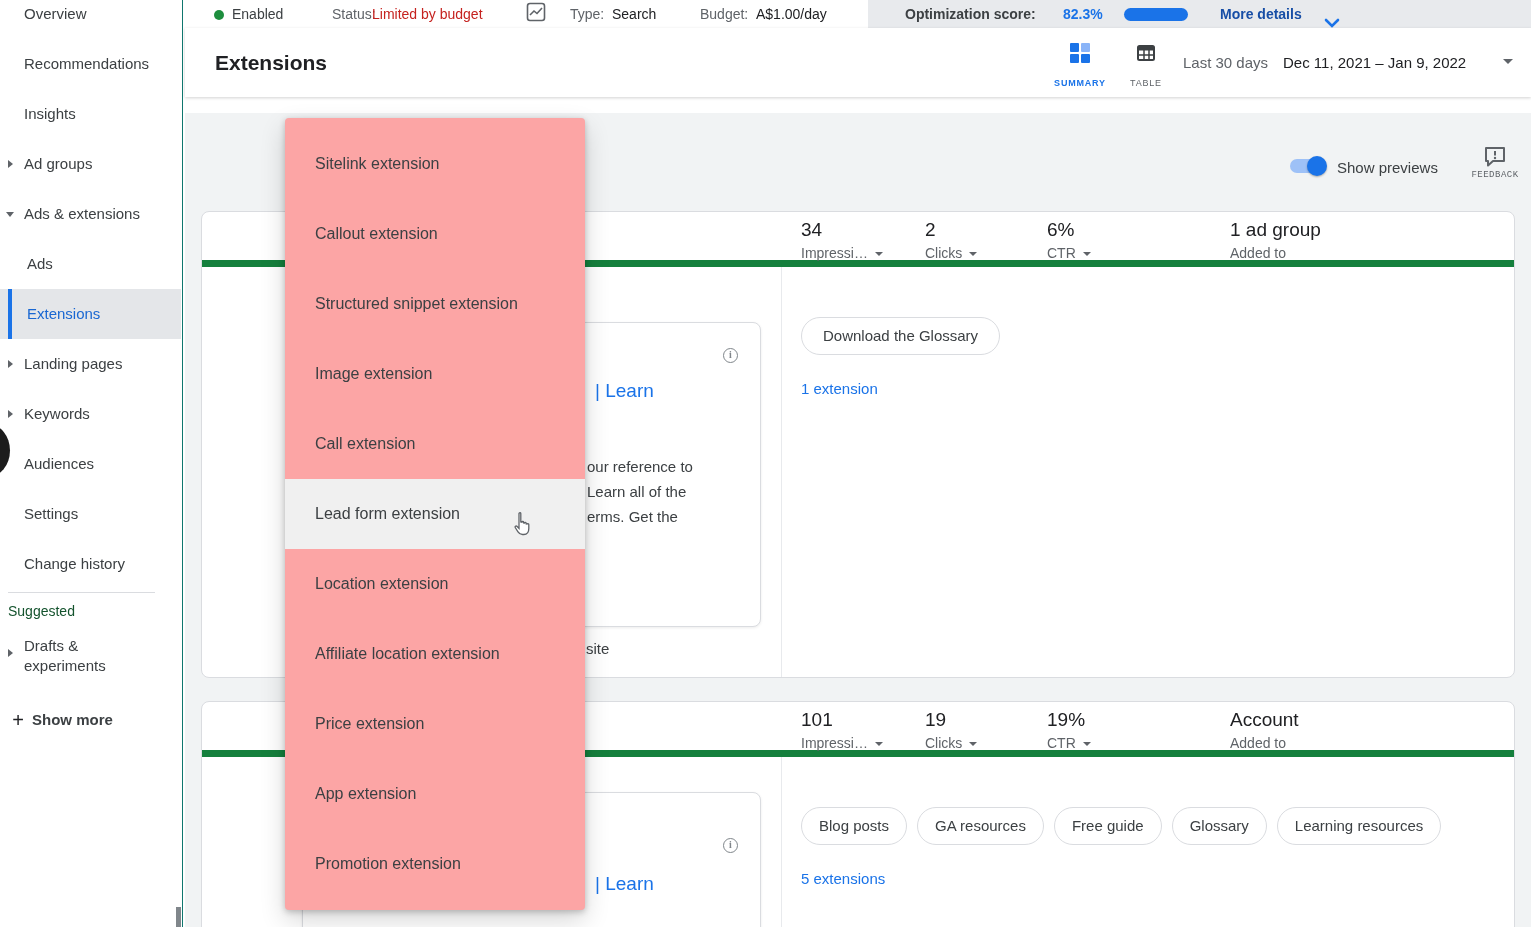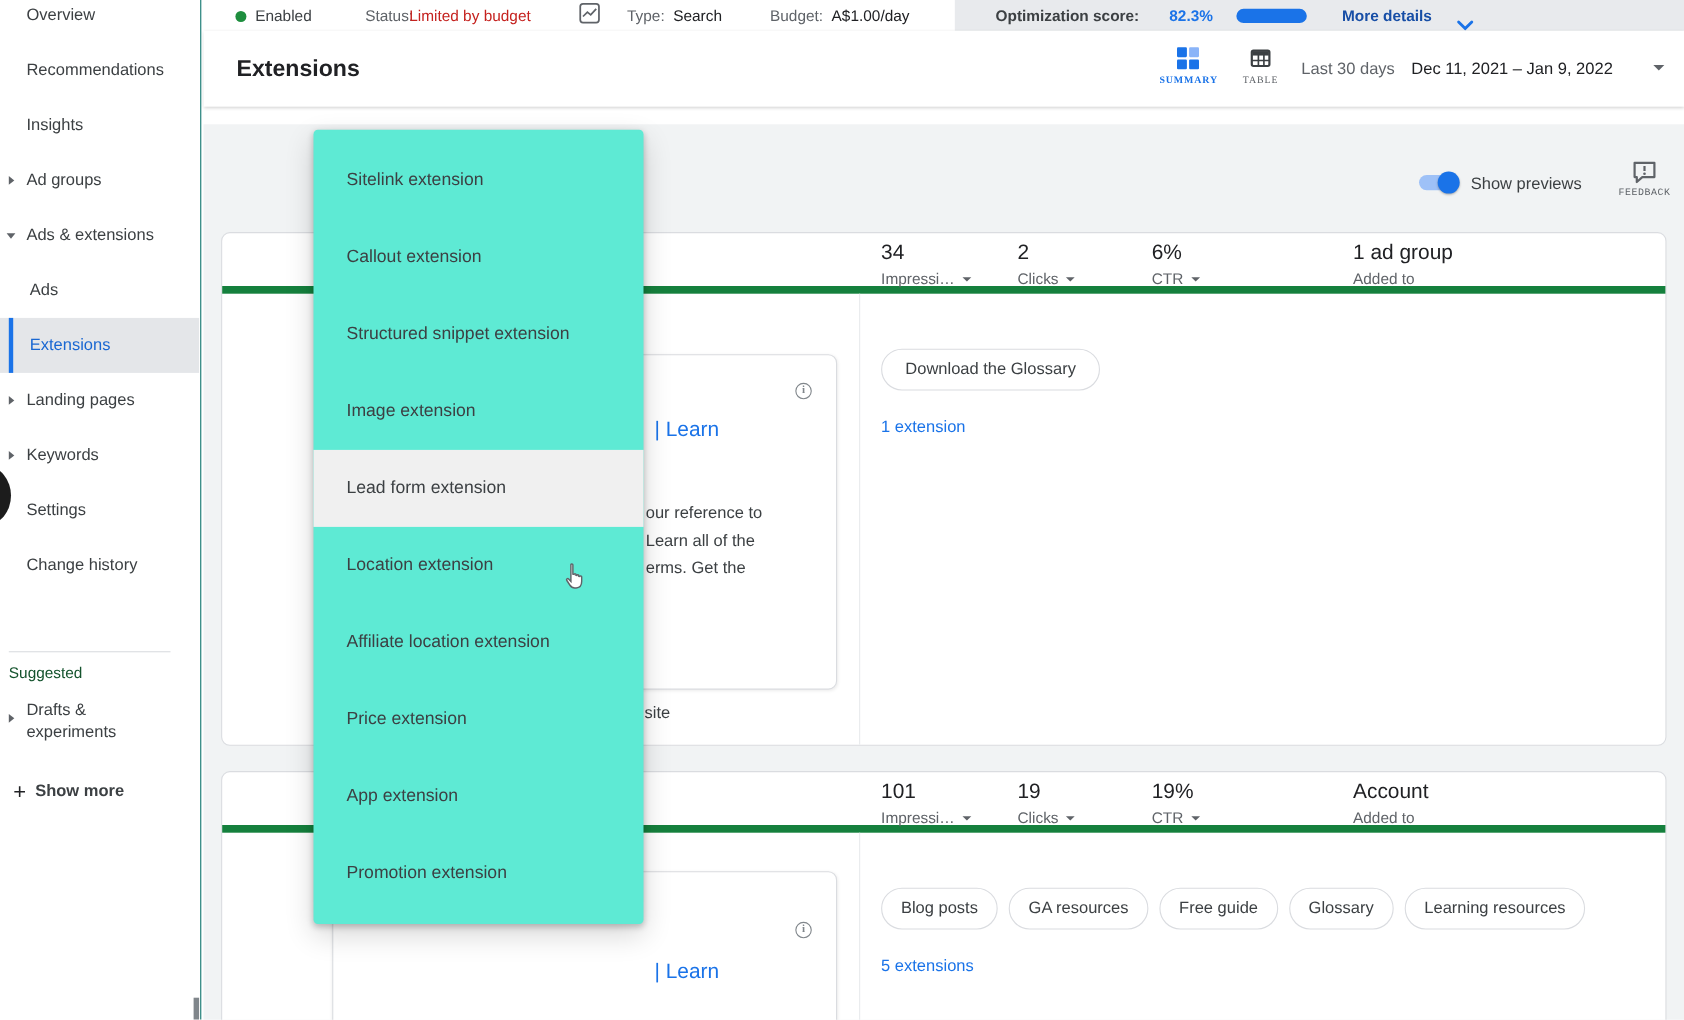"SUMMARY" .viewbtn .vlabel { font-family: Liberation Serif, serif -> none; margin-top: 4px -> 15px }
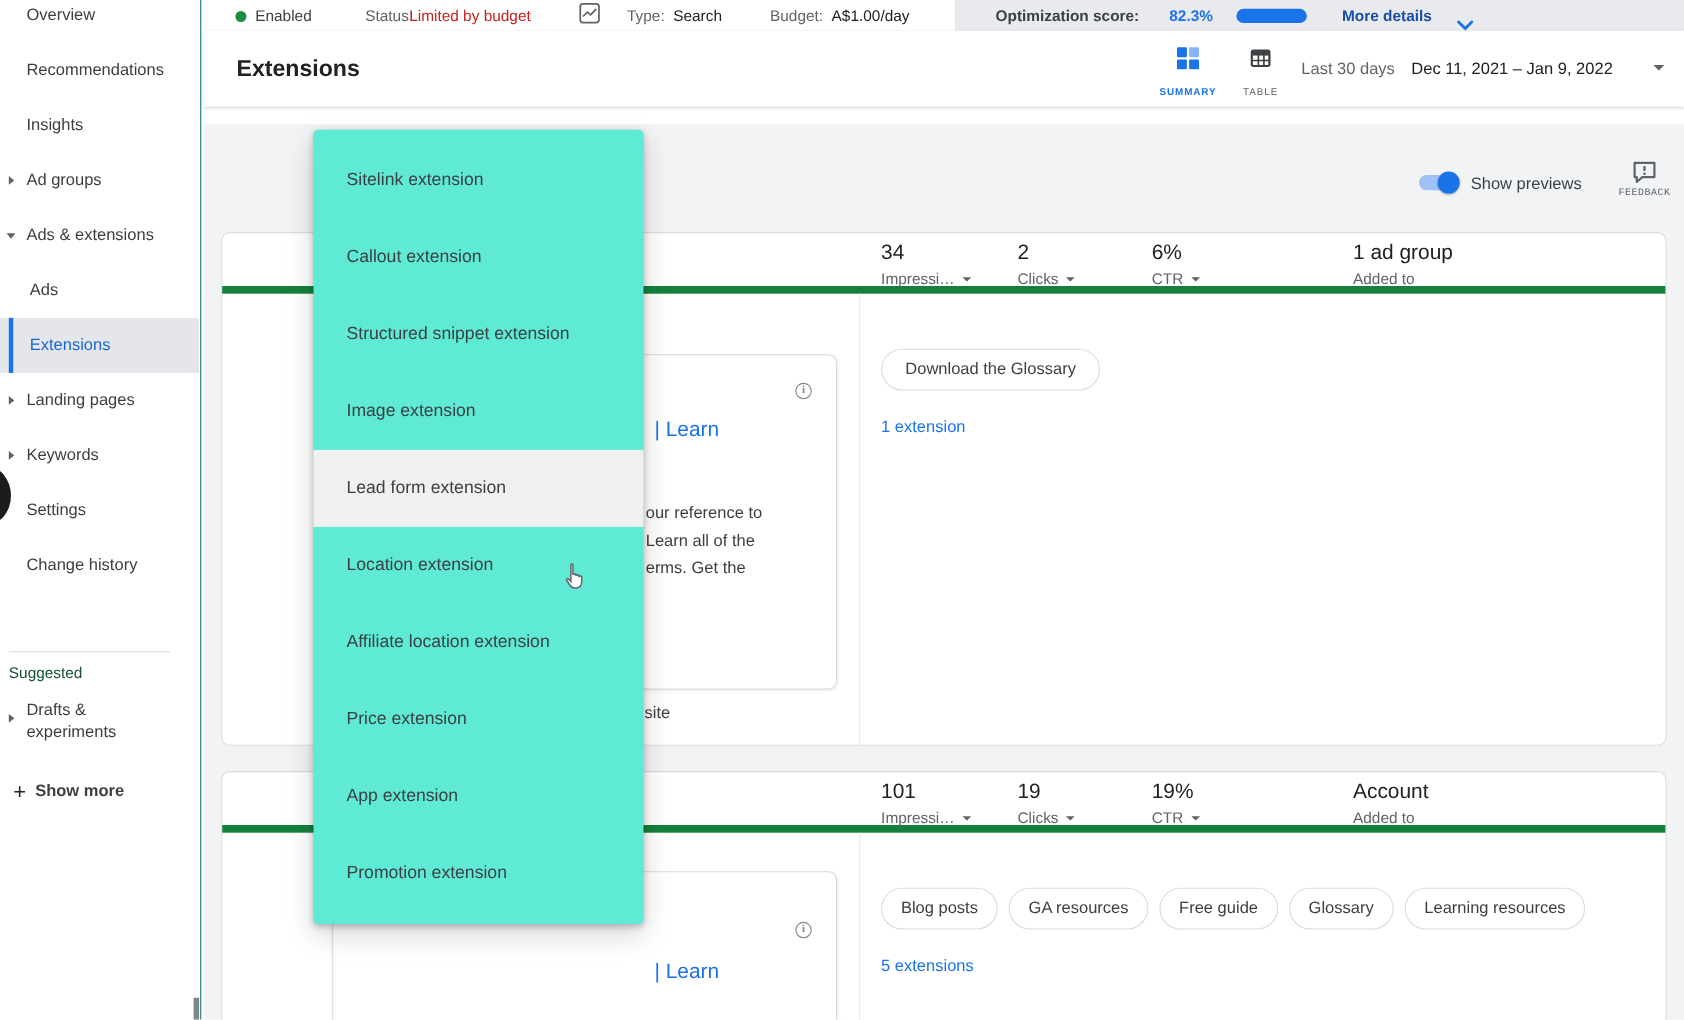"Sitelink extension" .menu { background: #5eead4 -> #fca5a5 }
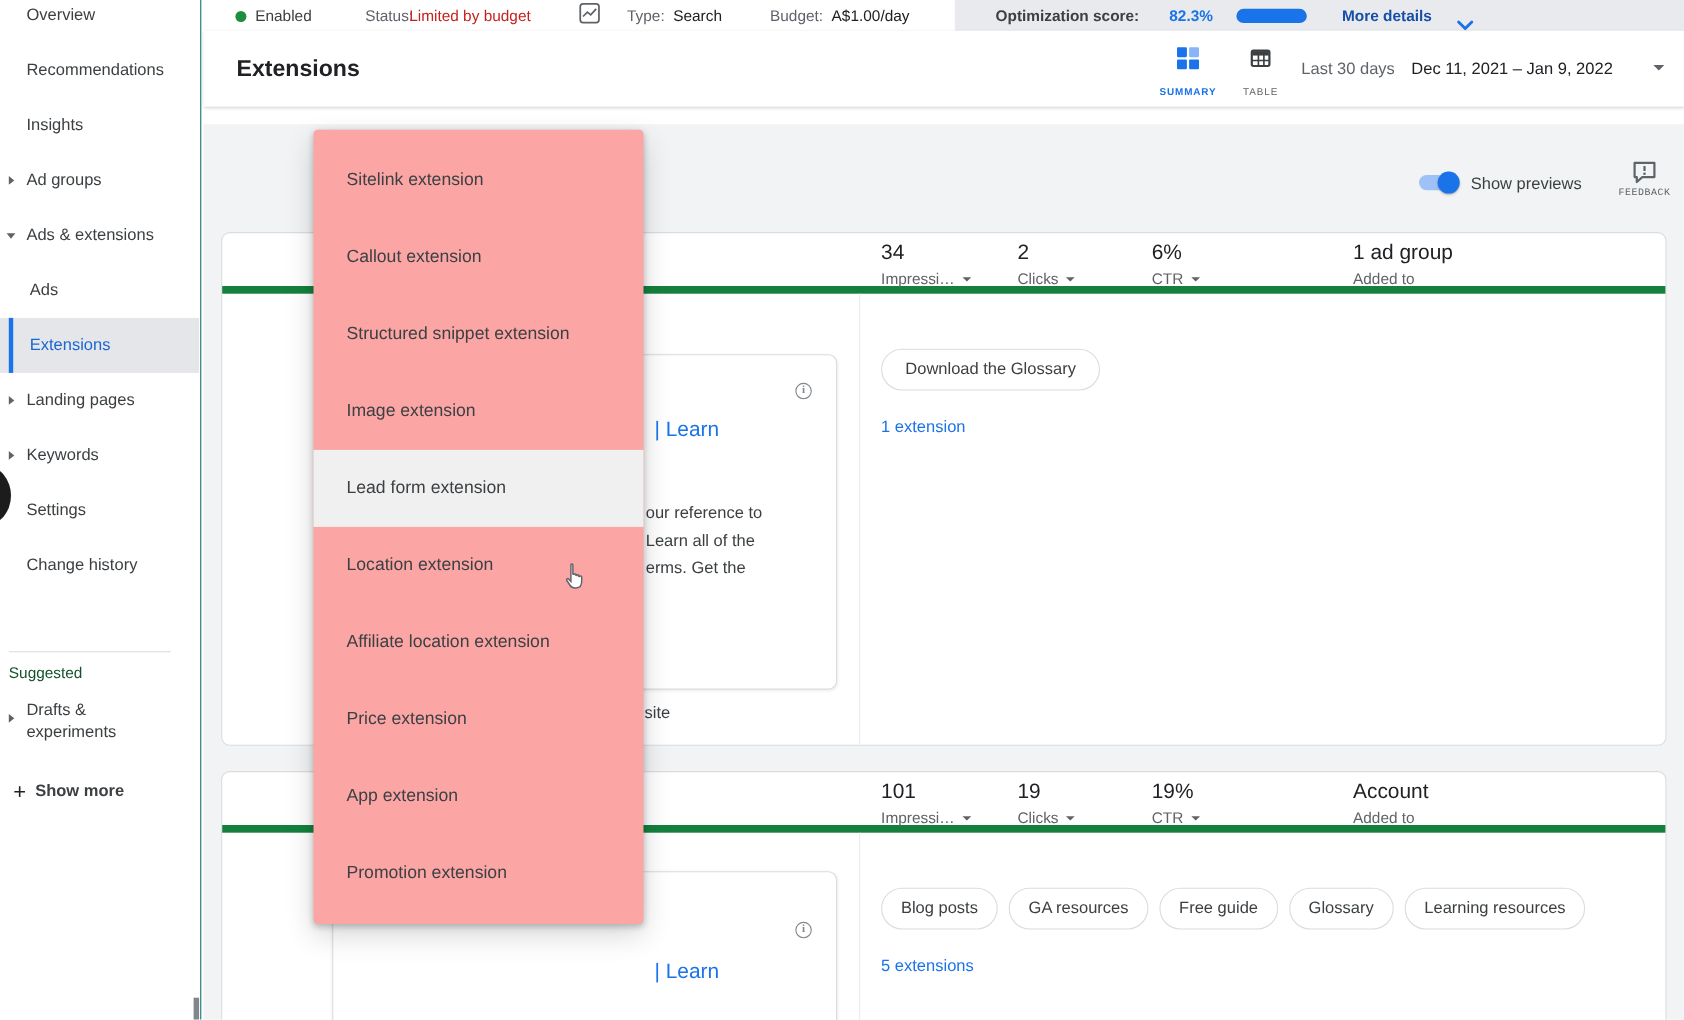"Call extension" div.menu-item { html: none -> <div>Call extension</div> }
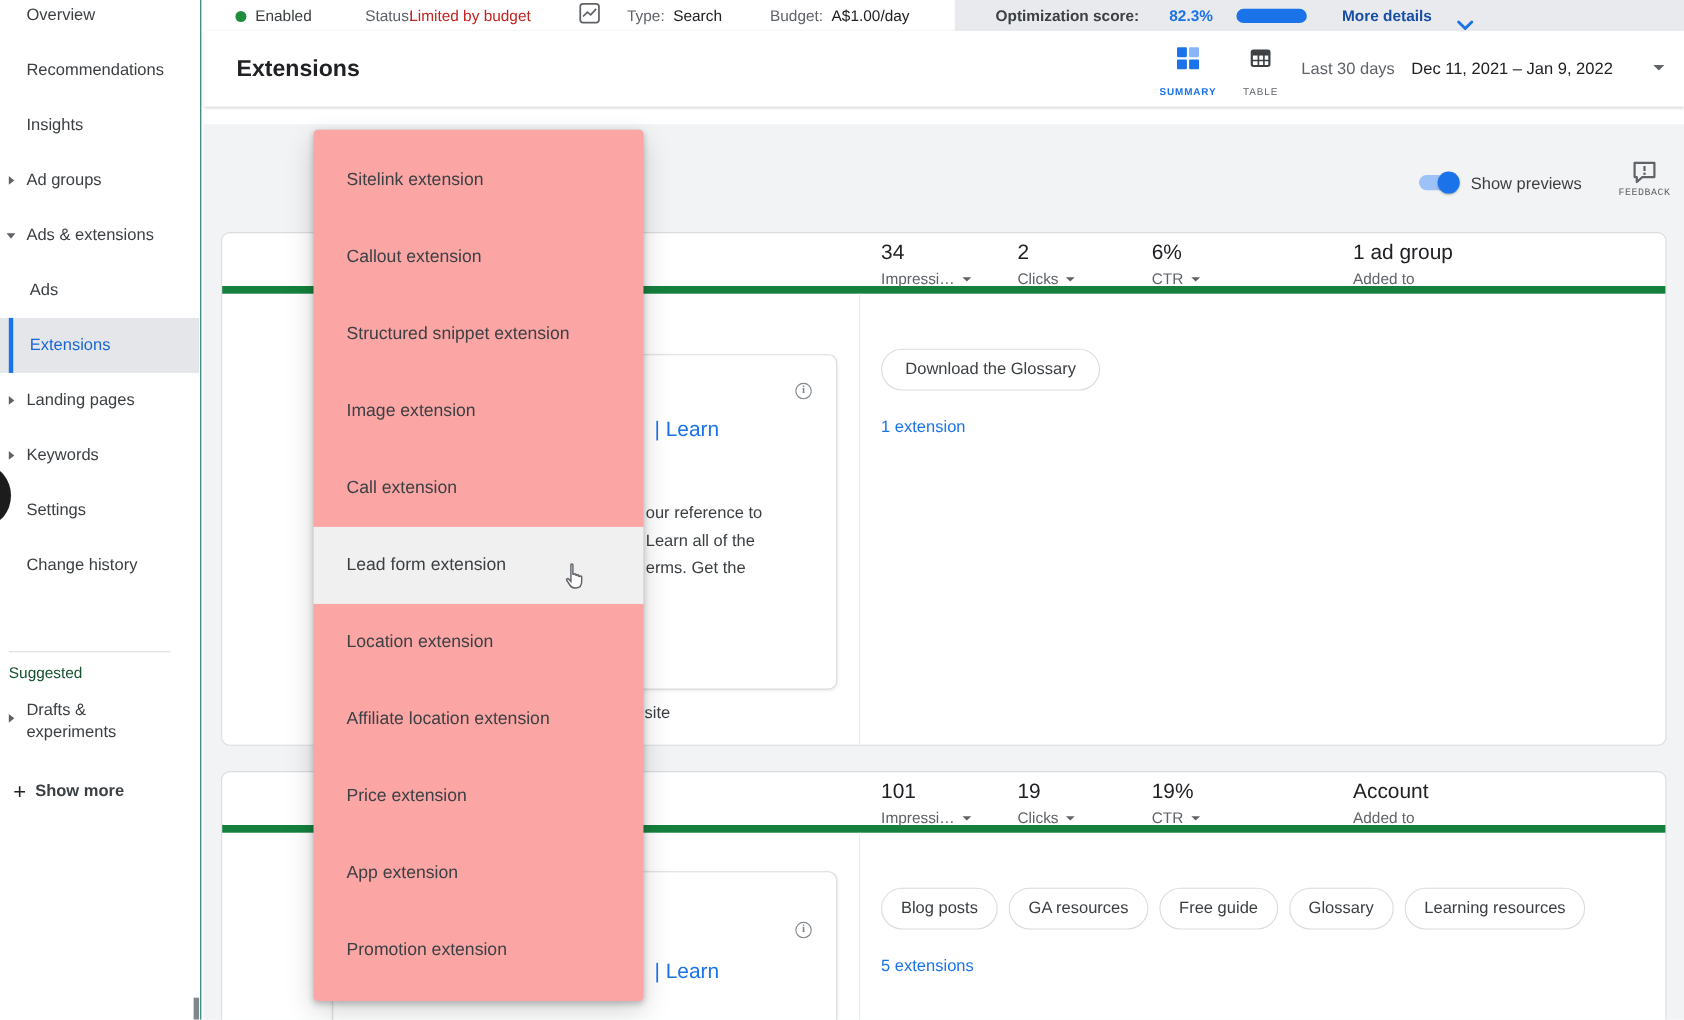"Audiences" div.nav-item { html: none -> <div><span>Audiences</span></div> }
